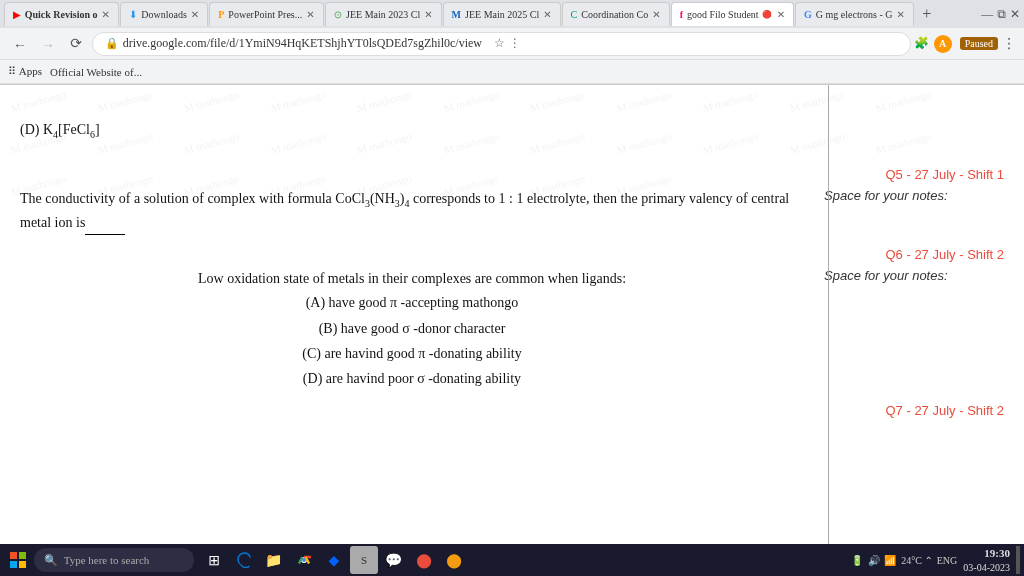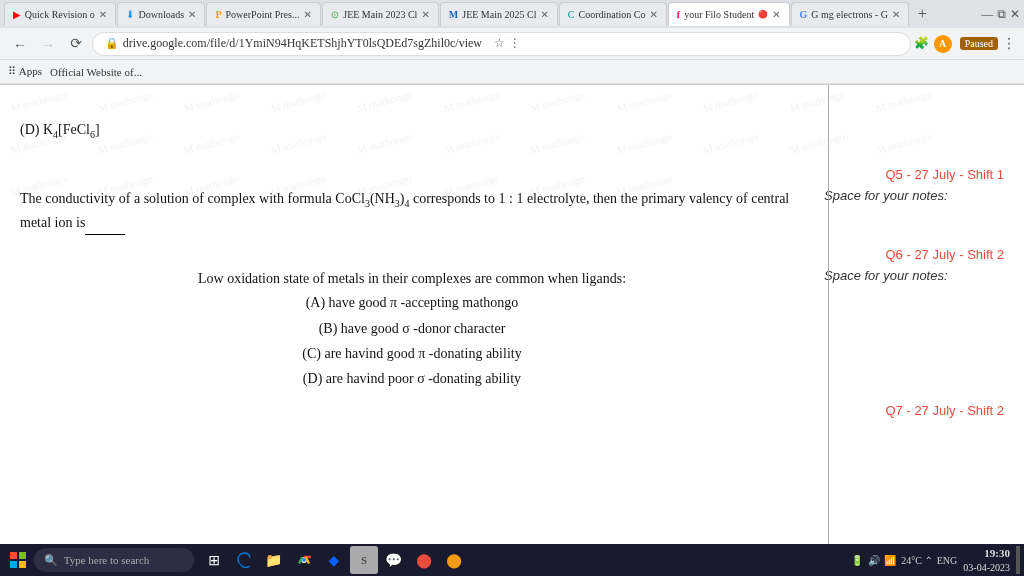"Quick Revision o" span { font-weight: none -> bold }
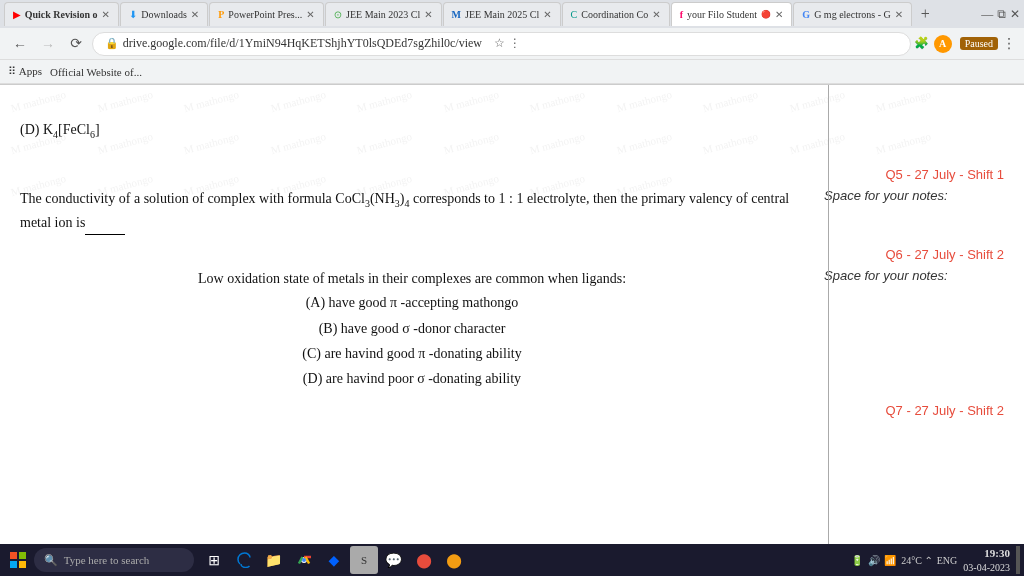"your Filo Student" span { text: your -> good }
